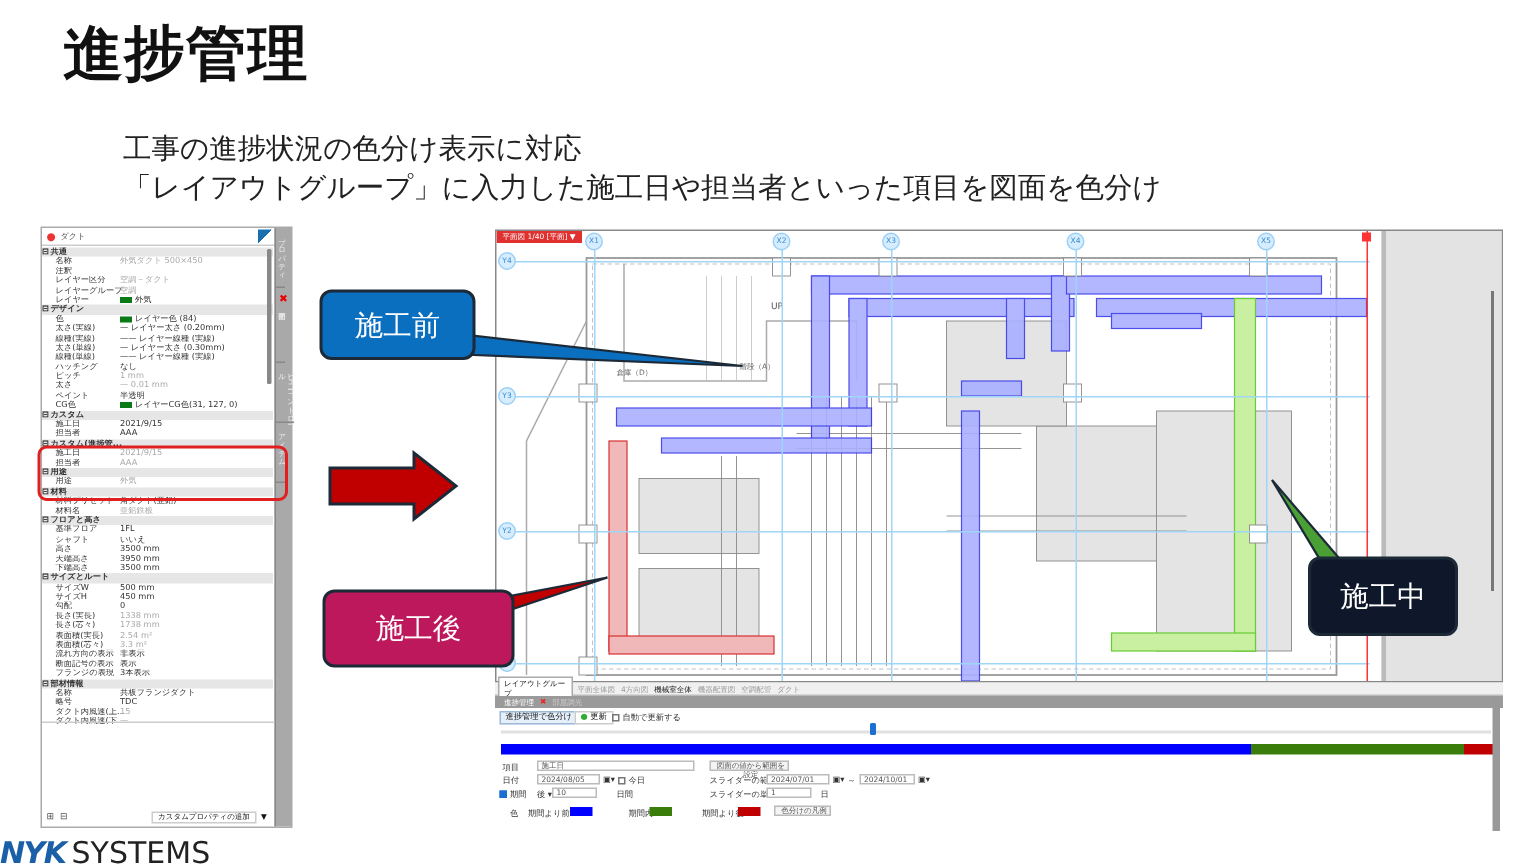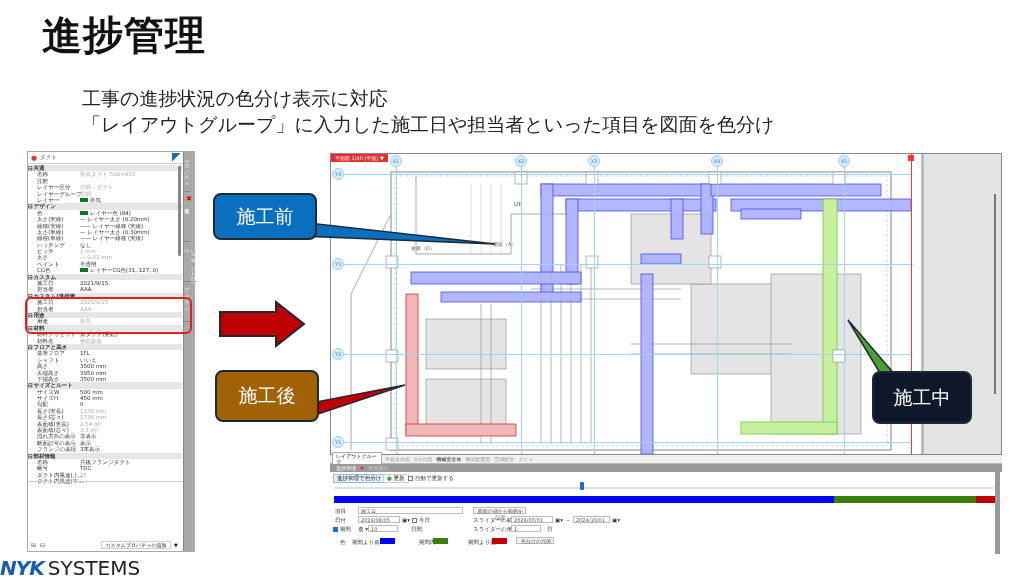"施工後" .c-after { background: #a16207 -> #be185d; top: 370px -> 393px; width: 104px -> 128px }
